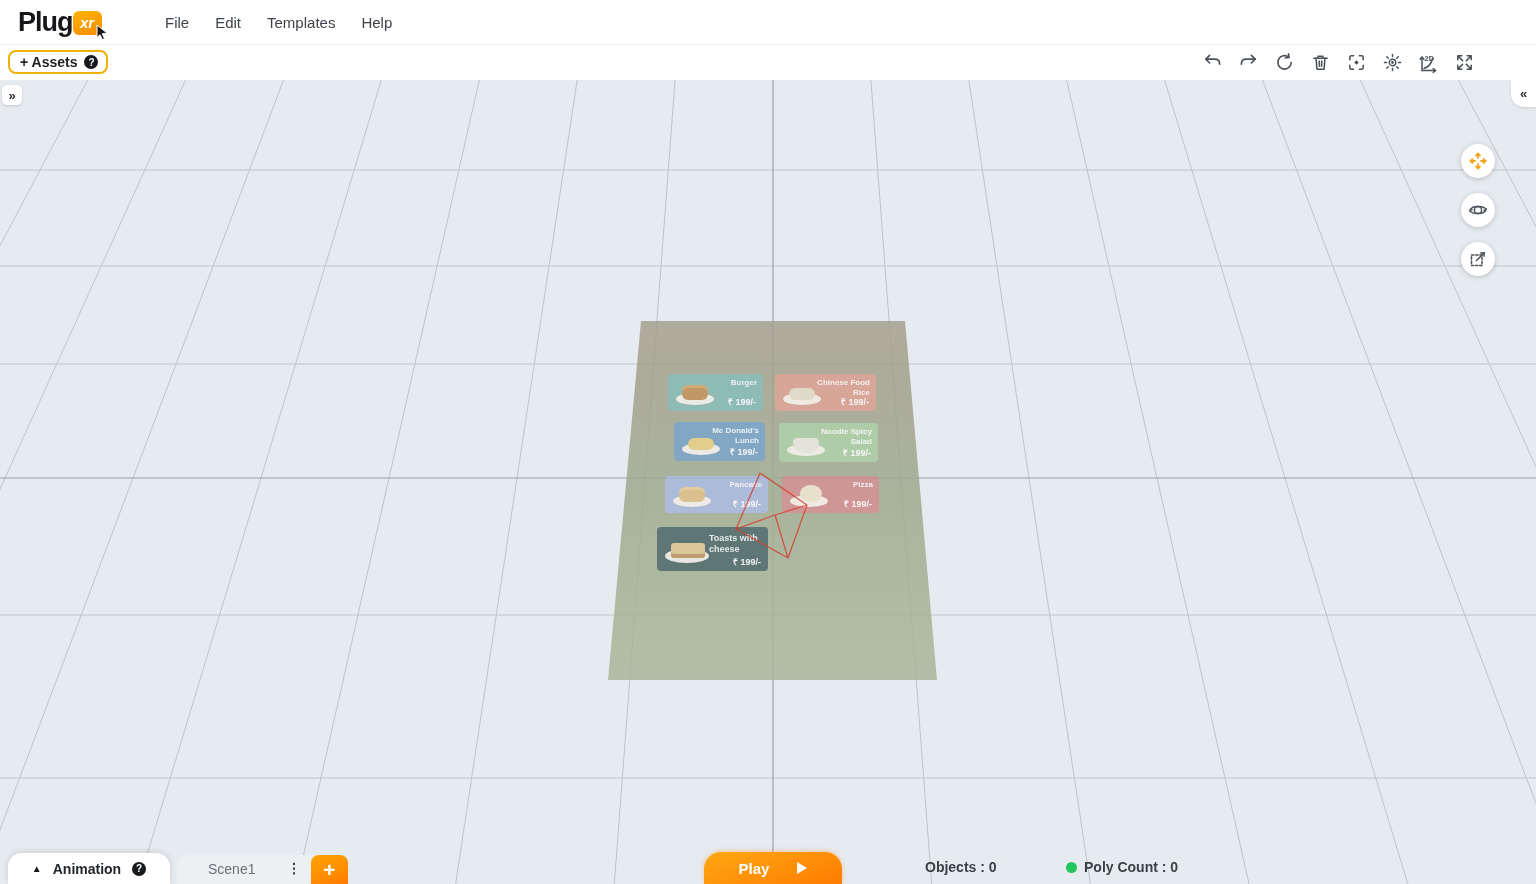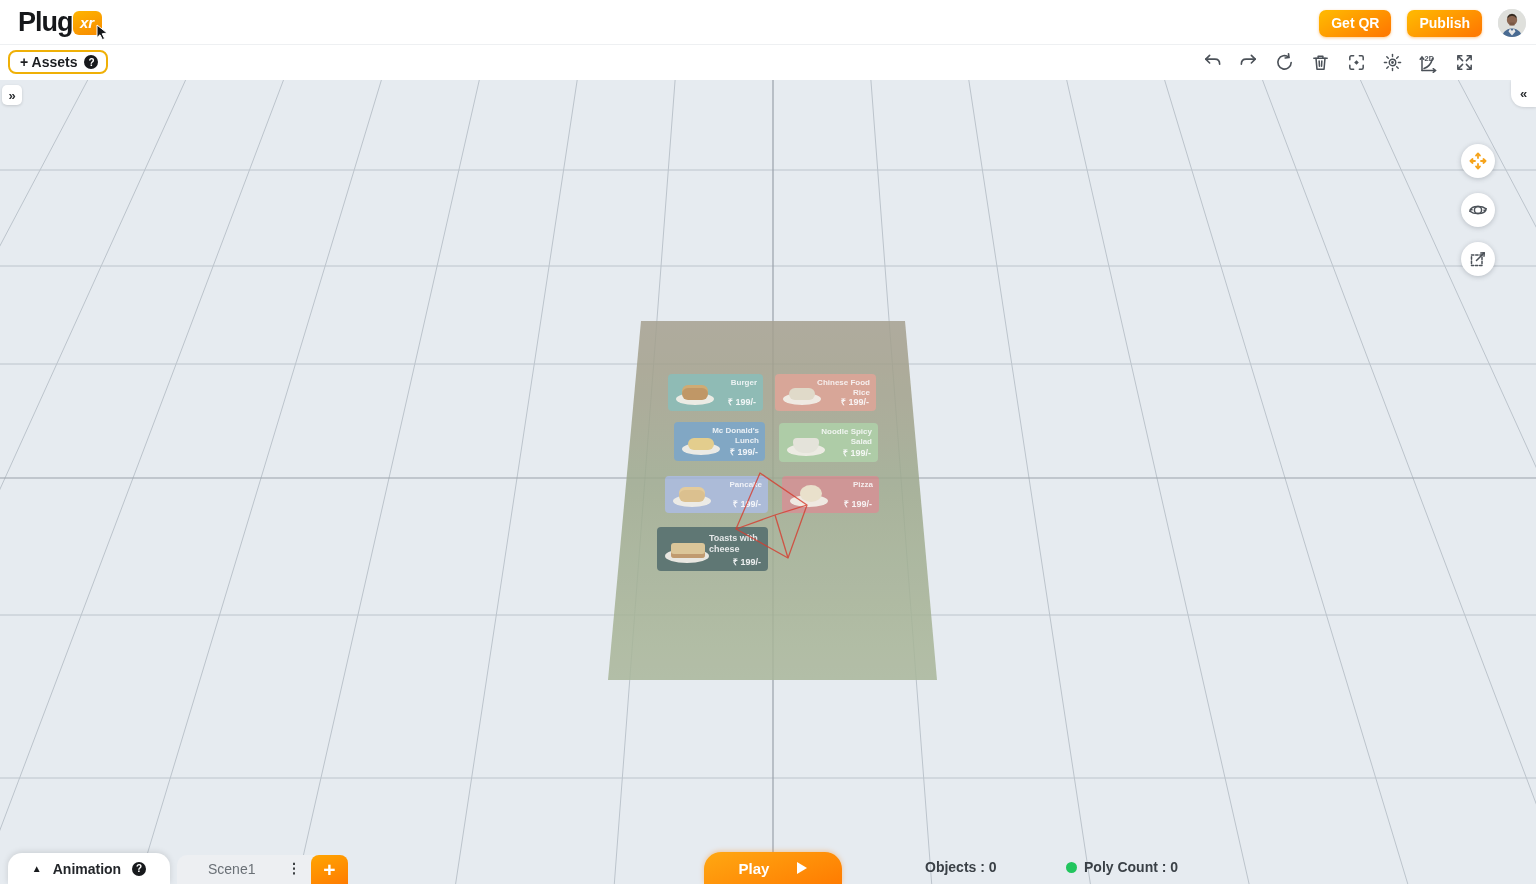"File" nav.menubar { html: none -> <nav> <span>File</span> <span>Edit</span> <span>Templates</span> <span>Help</span> </nav> }
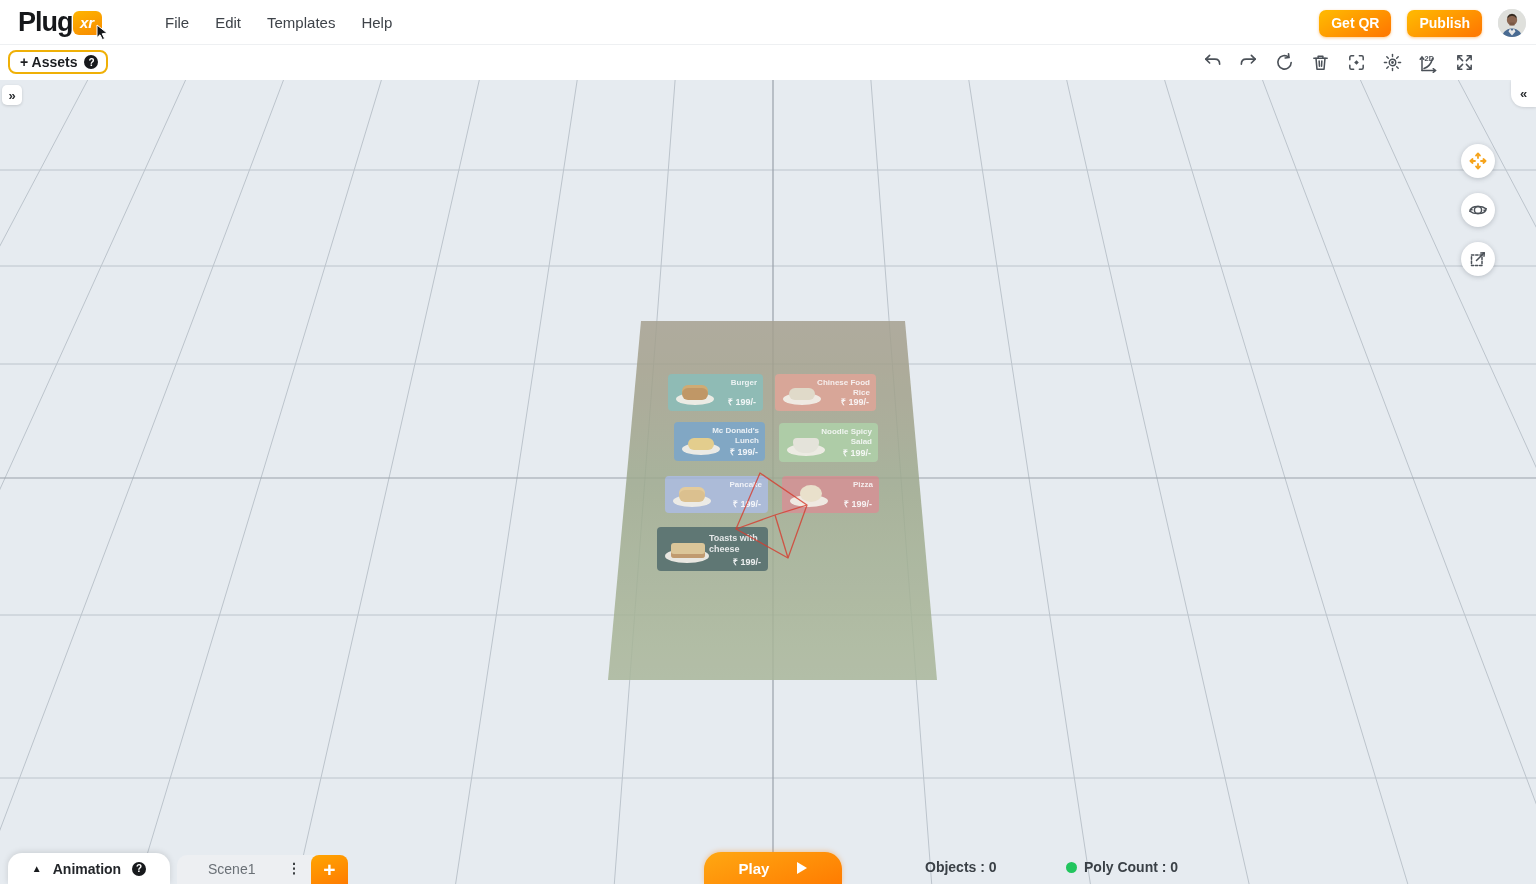"Get QR" div.header-right { html: <div> <button>Get QR</button> <button>Publish</button> <div> <svg> <rect></rect> <circle></circle> <path></path> <path></path> <path></path> <path></path> </svg> </div> </div> -> none }
